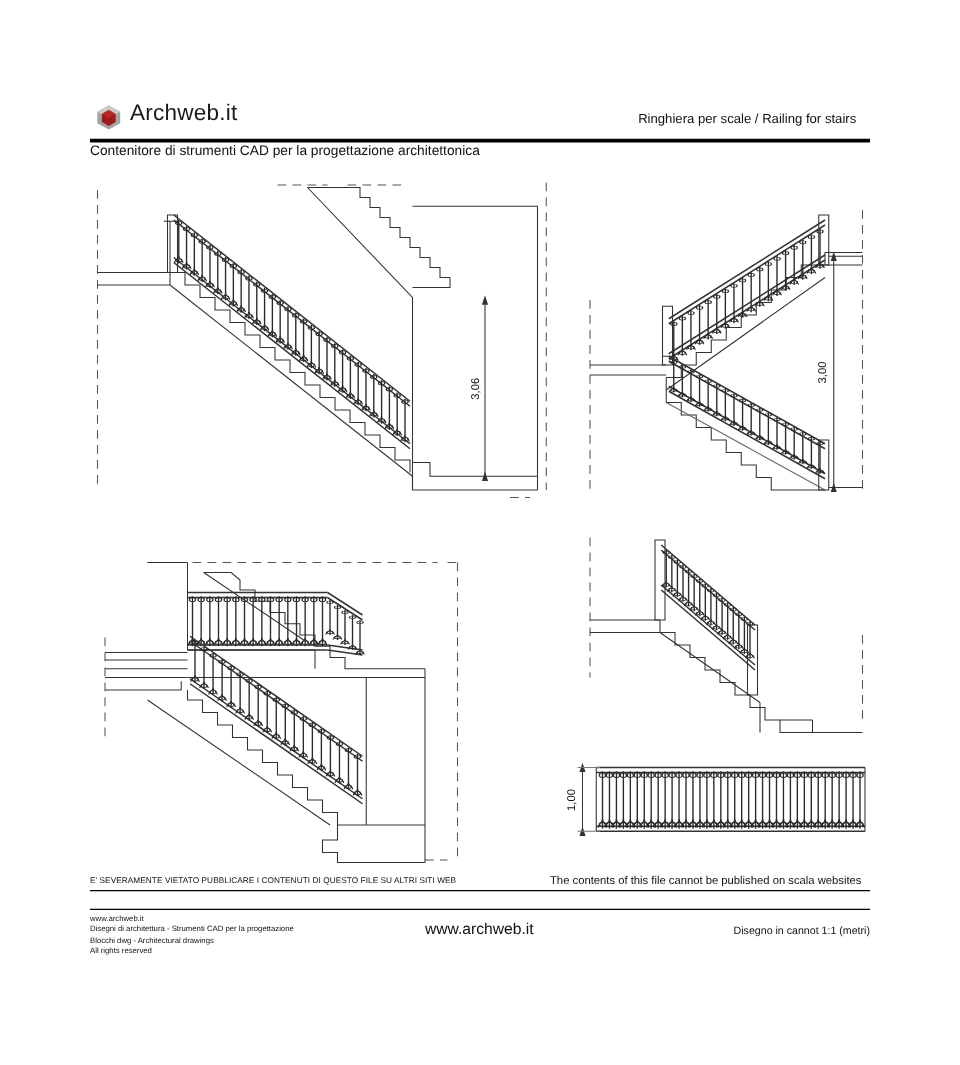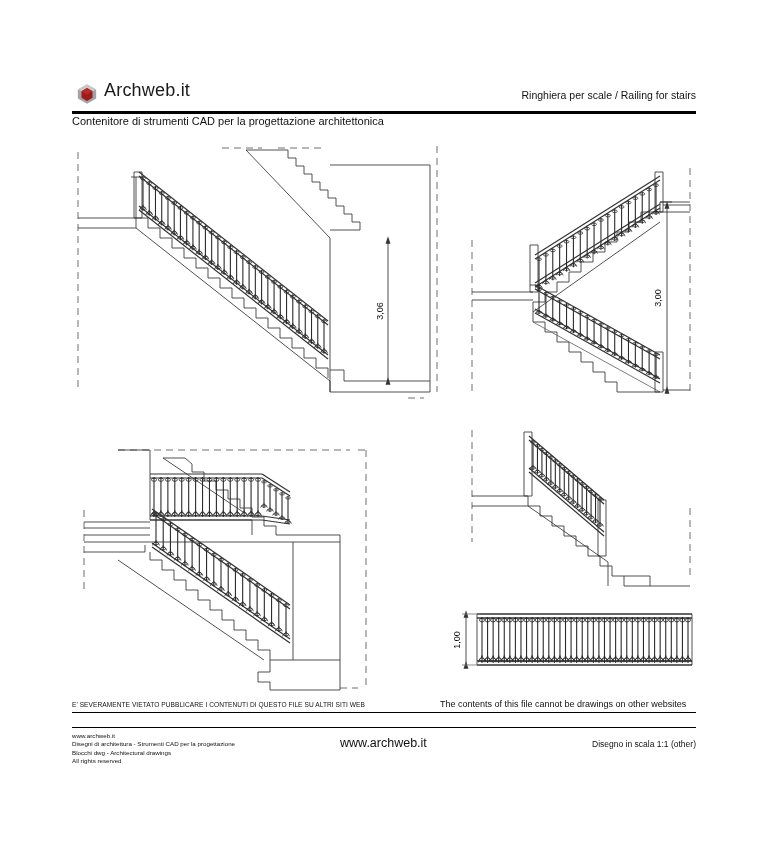"Ringhiera per scale / Railing" #header-title { right: 0 -> 11px }
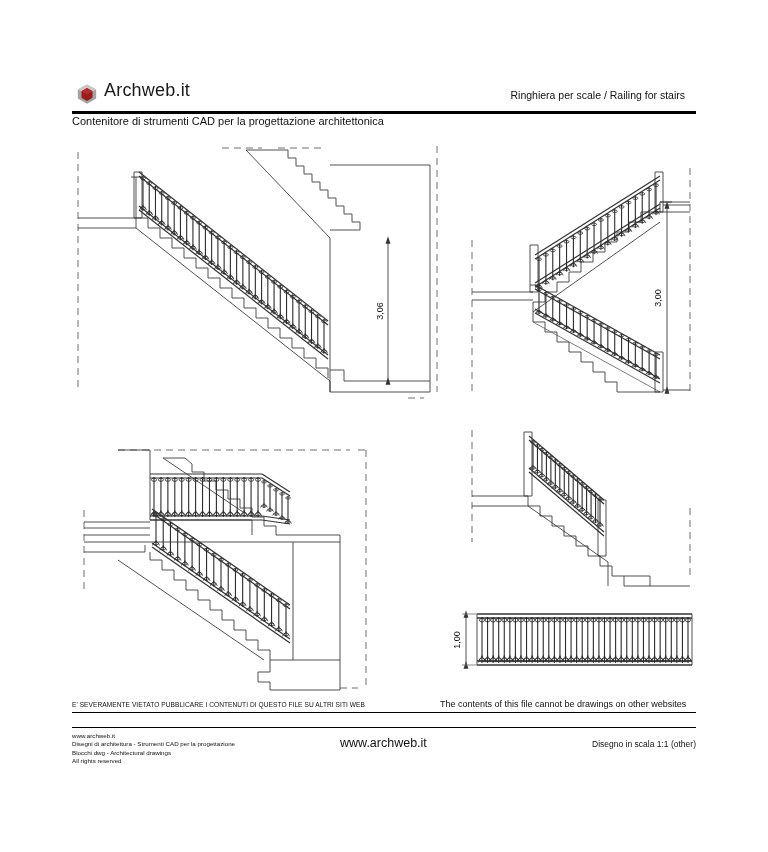"The contents of this file" div.nosel { text: drawings on other -> published on scala }
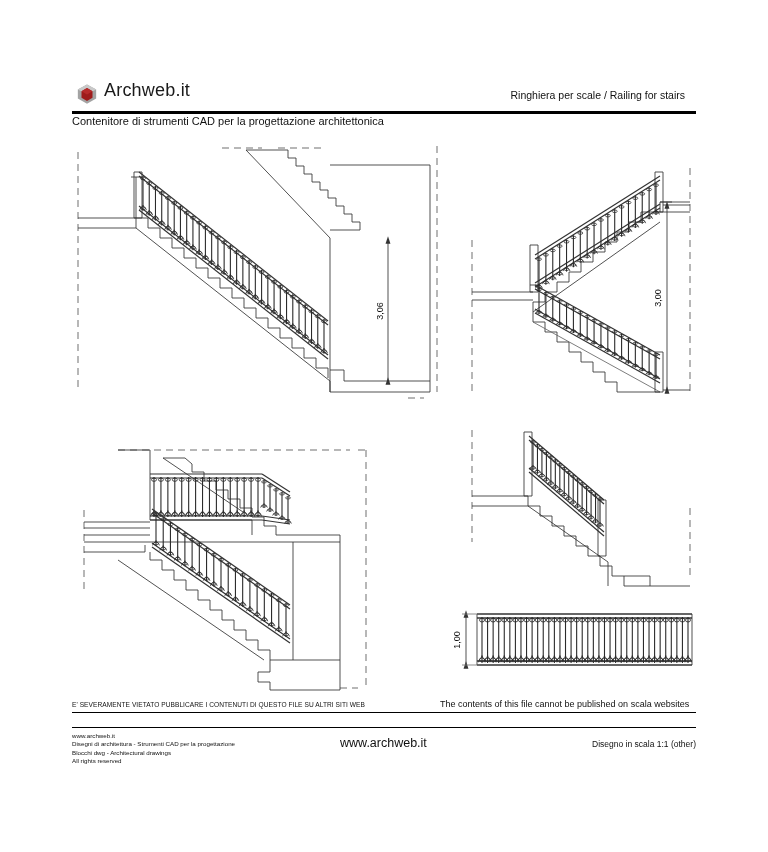"Disegno in scala 1:1 (other)" div.nosel { text: scala 1:1 (other -> cannot 1:1 (metri }
